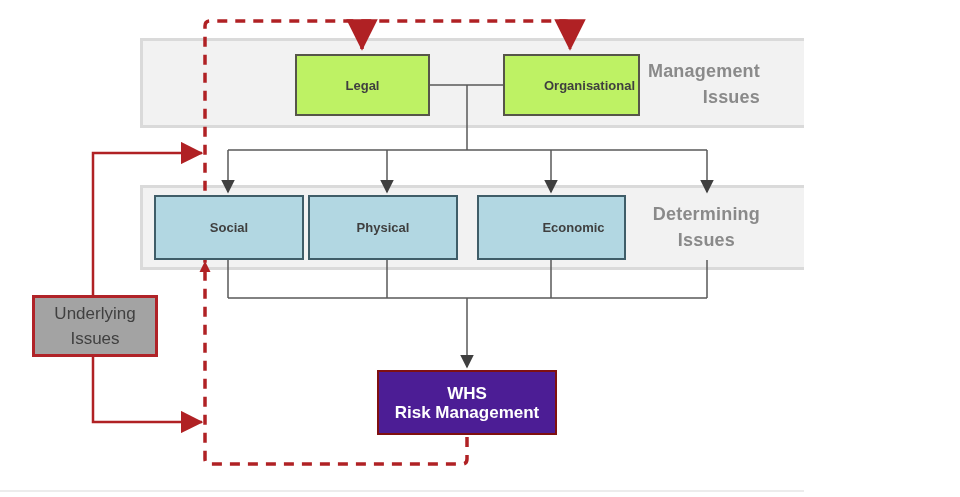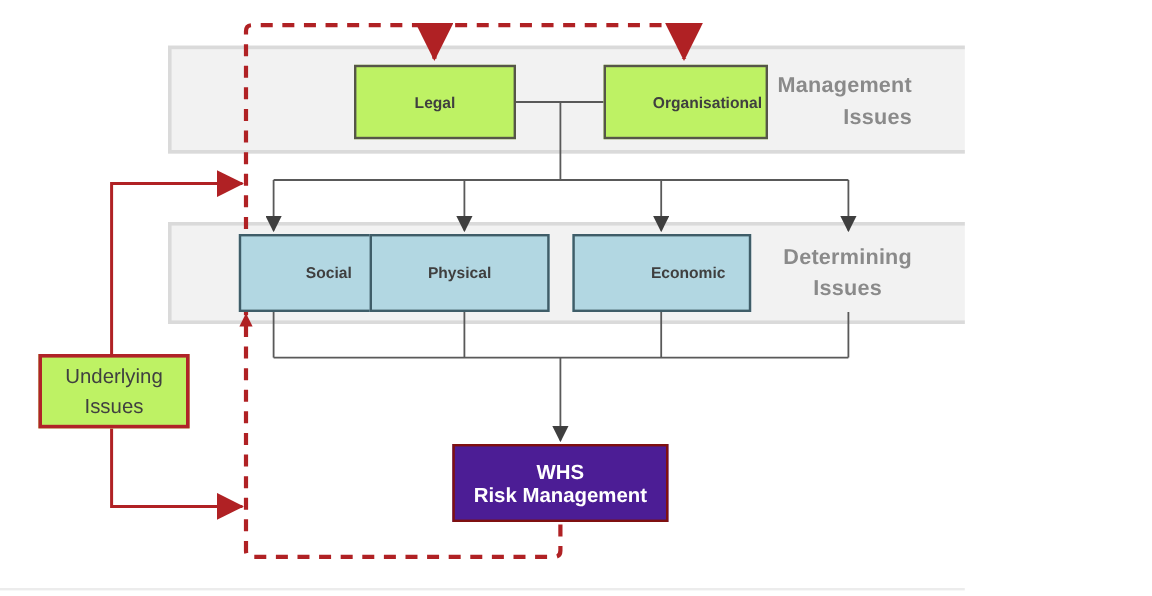"Social" .node.social { margin-left: 45px -> none }
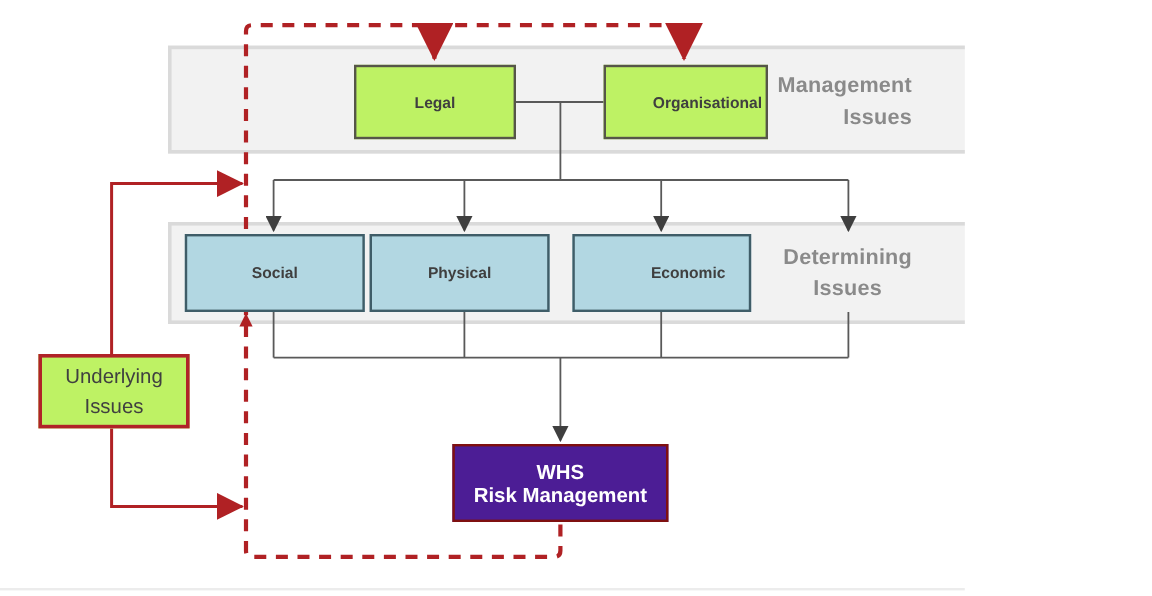"Underlying" .node.underlying { background: #bef264 -> #a3a3a3 }
